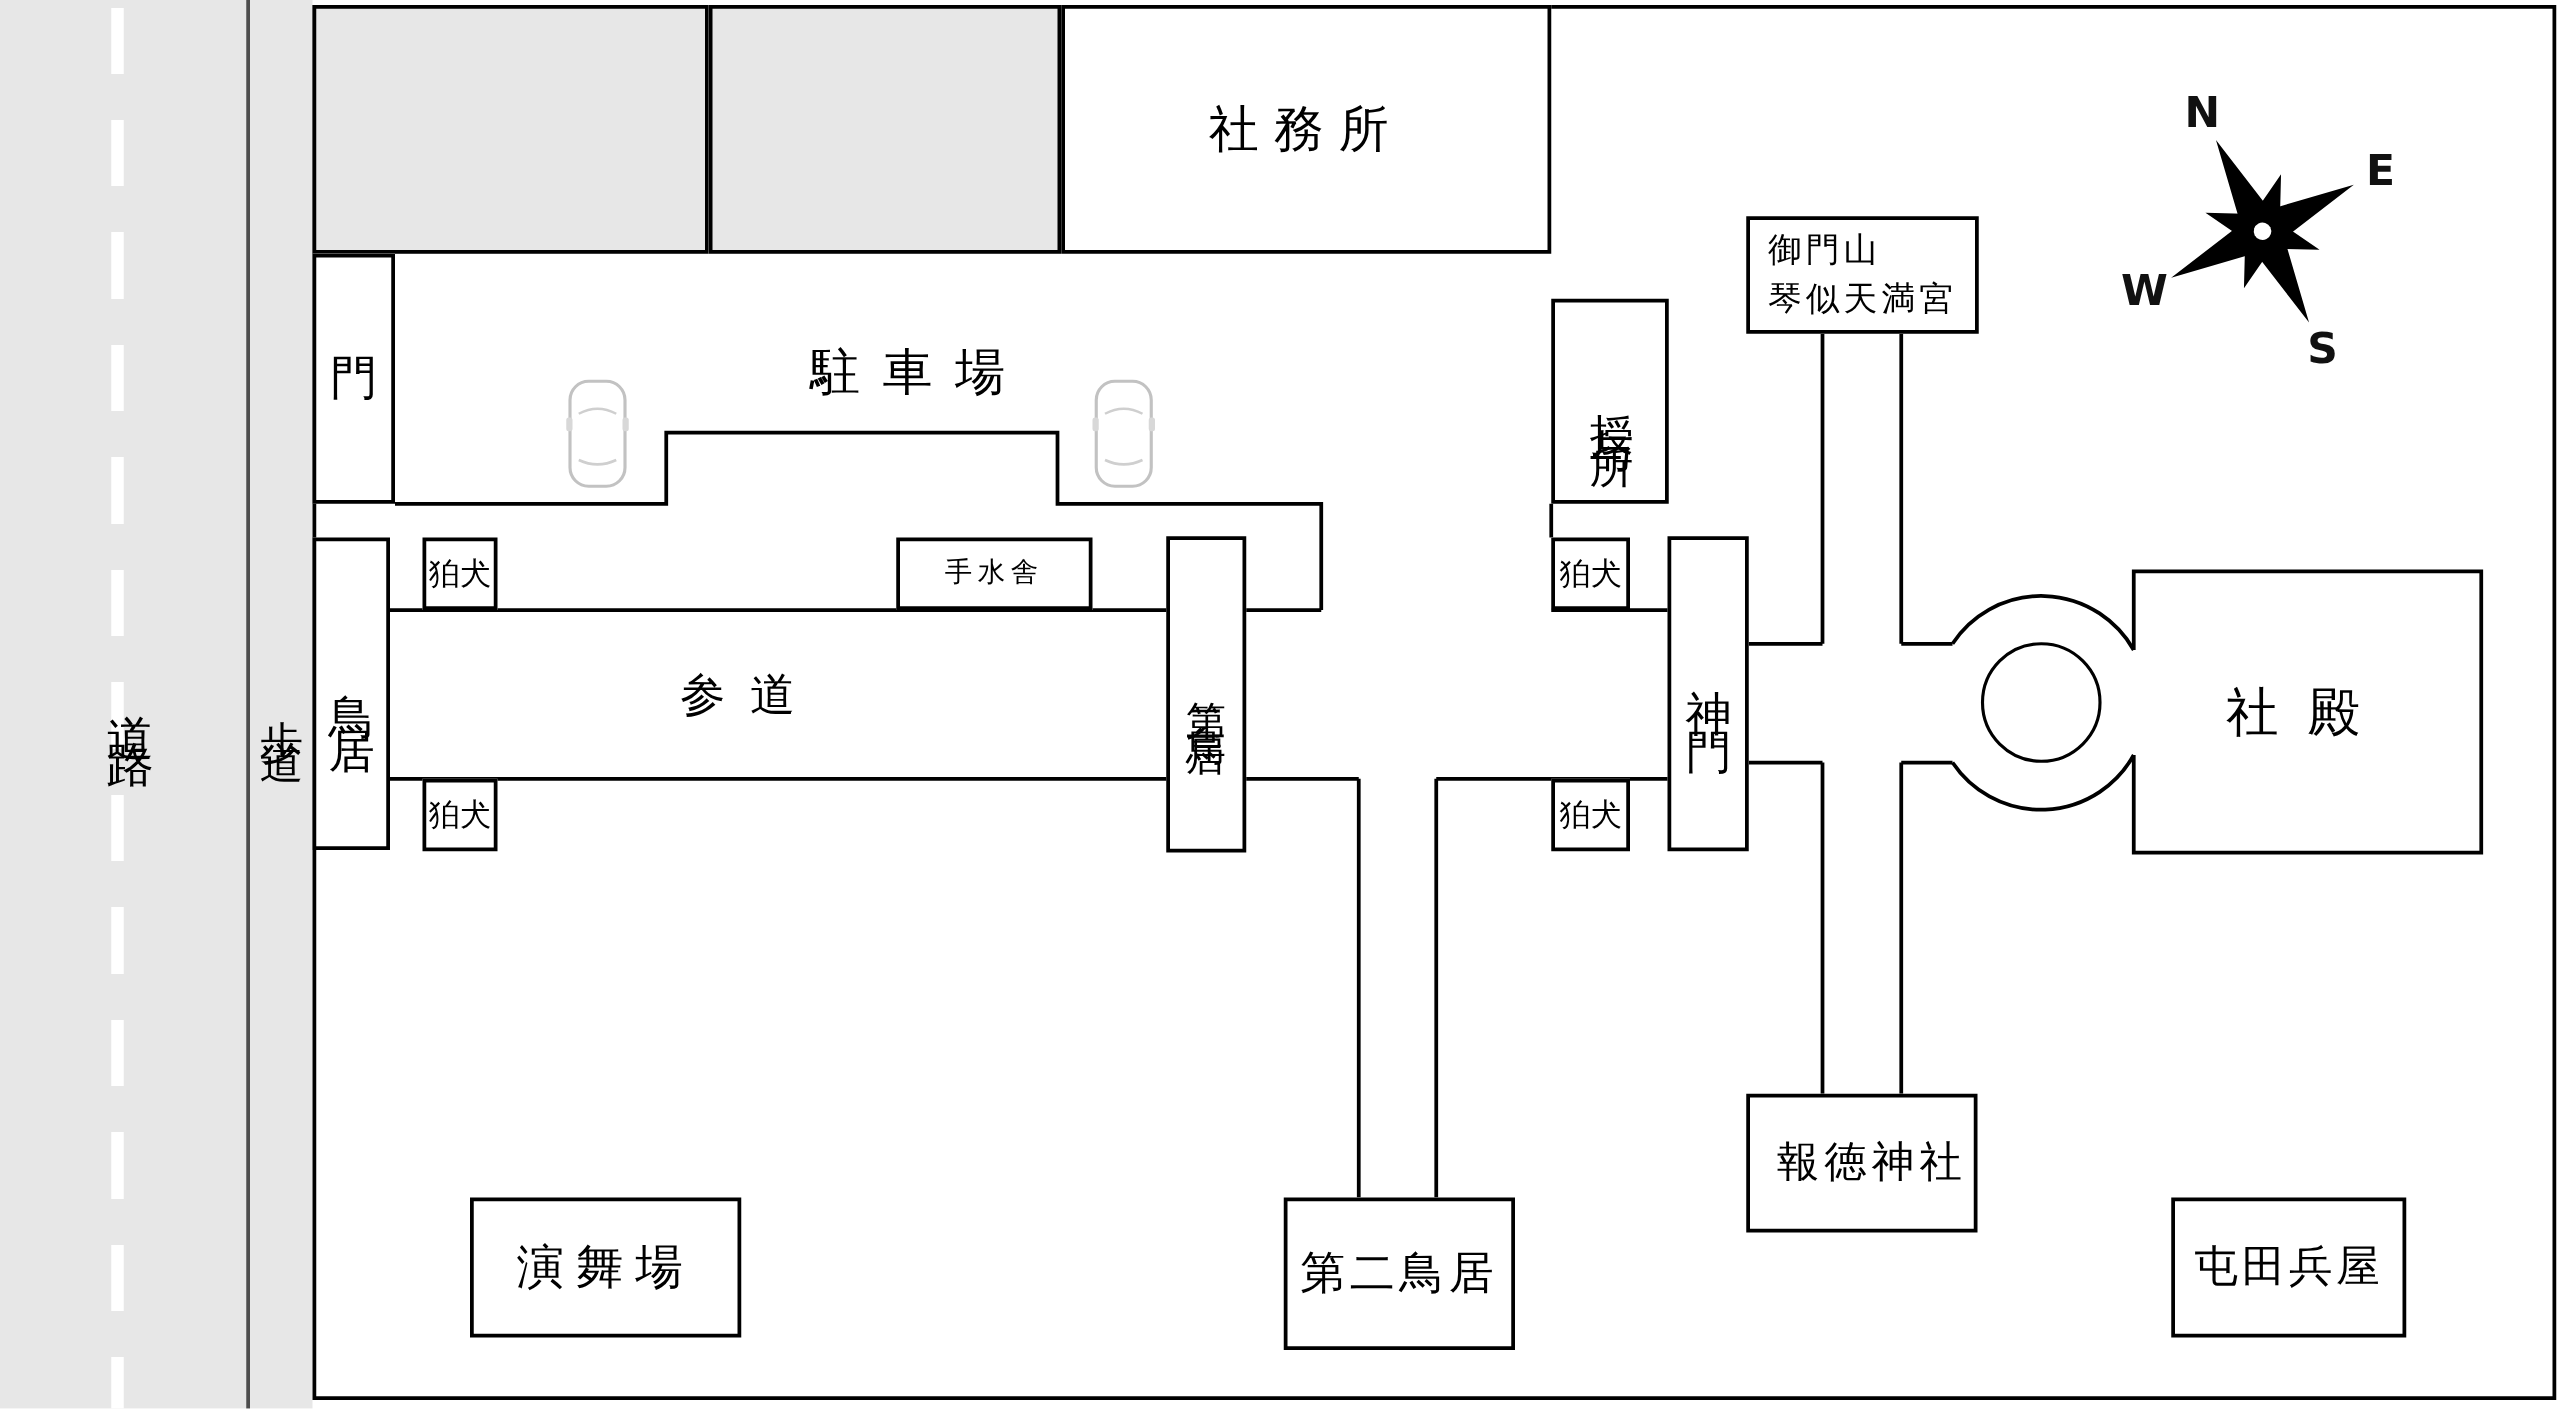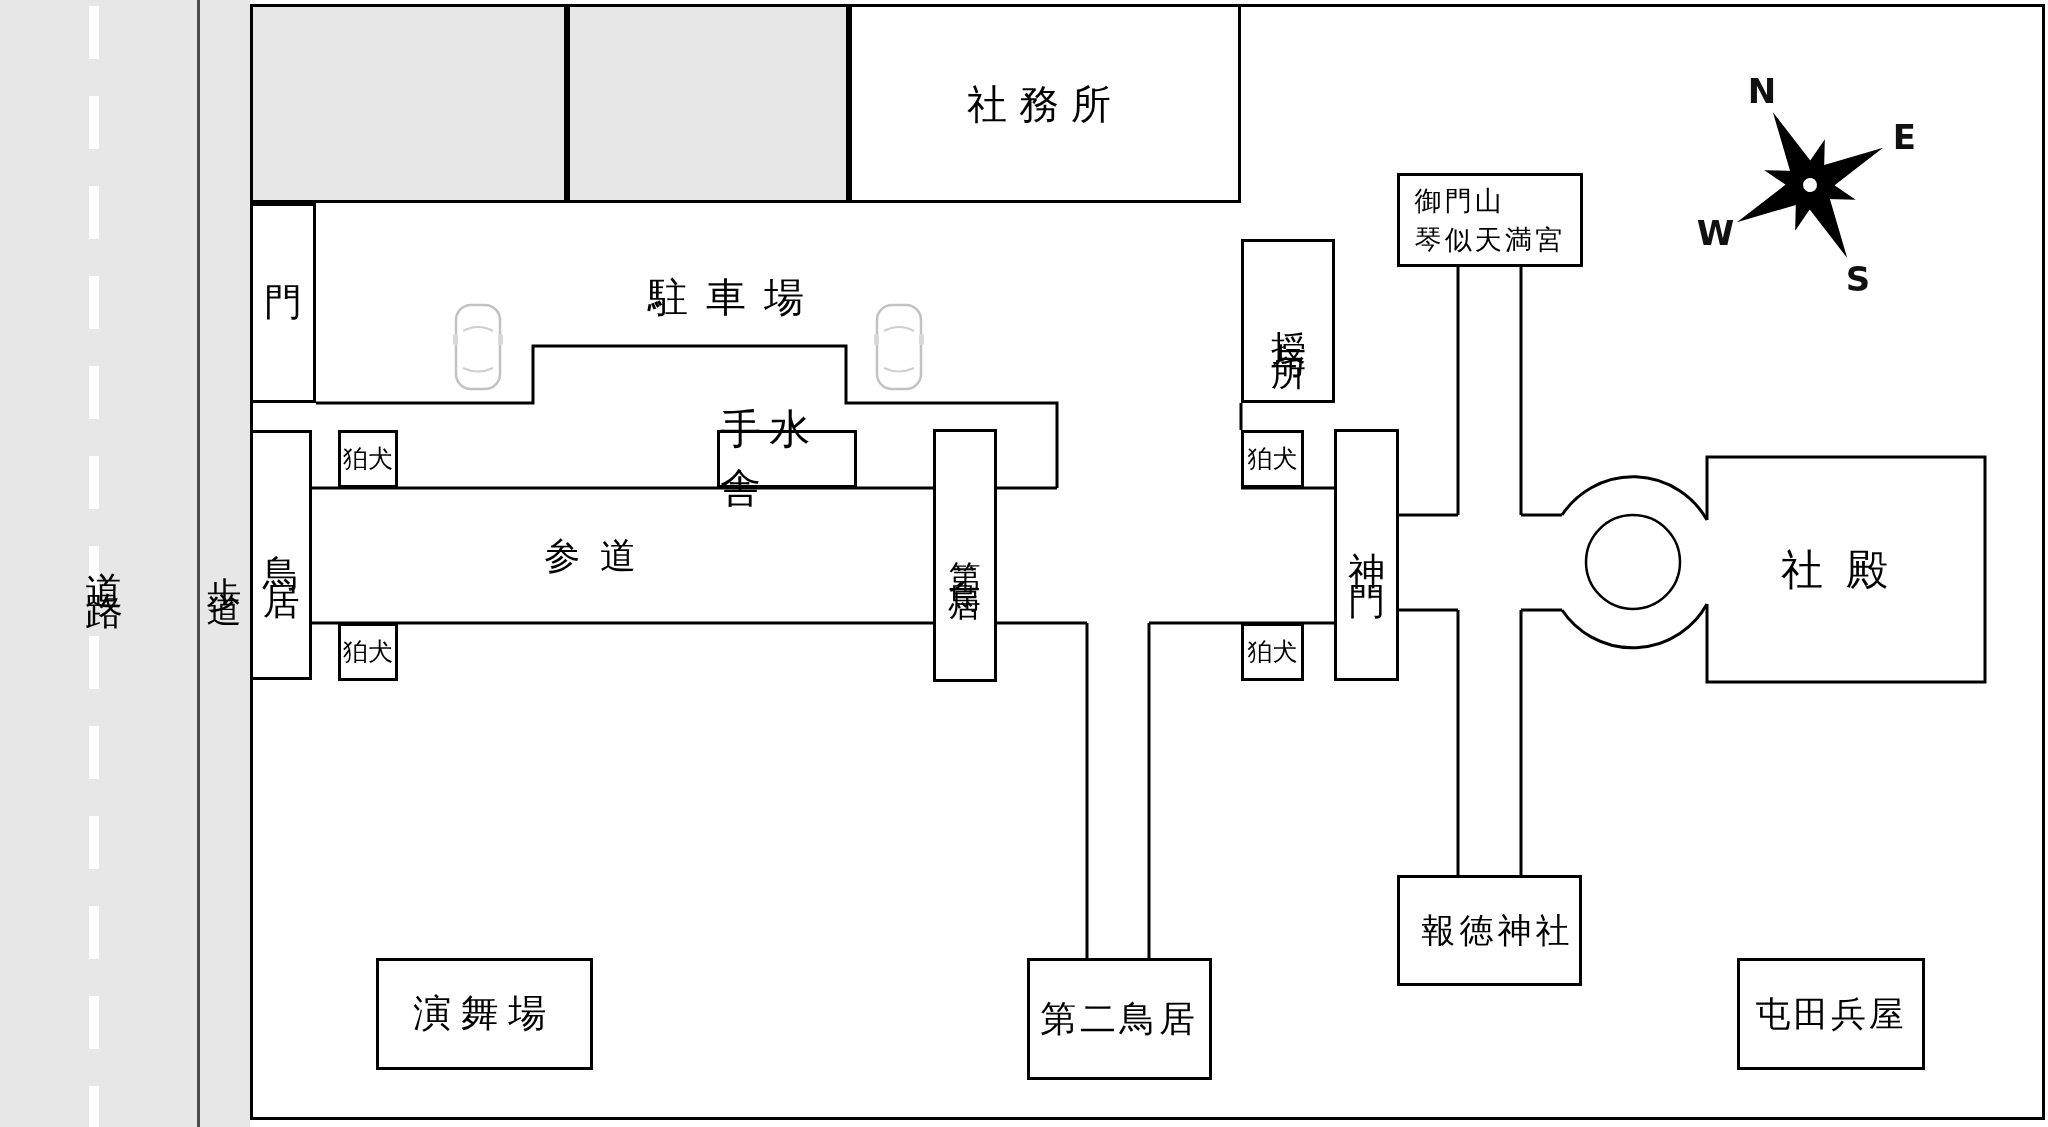"手水舎" div.b { font-size: 41px -> 22px; width: 140px -> 157px }
